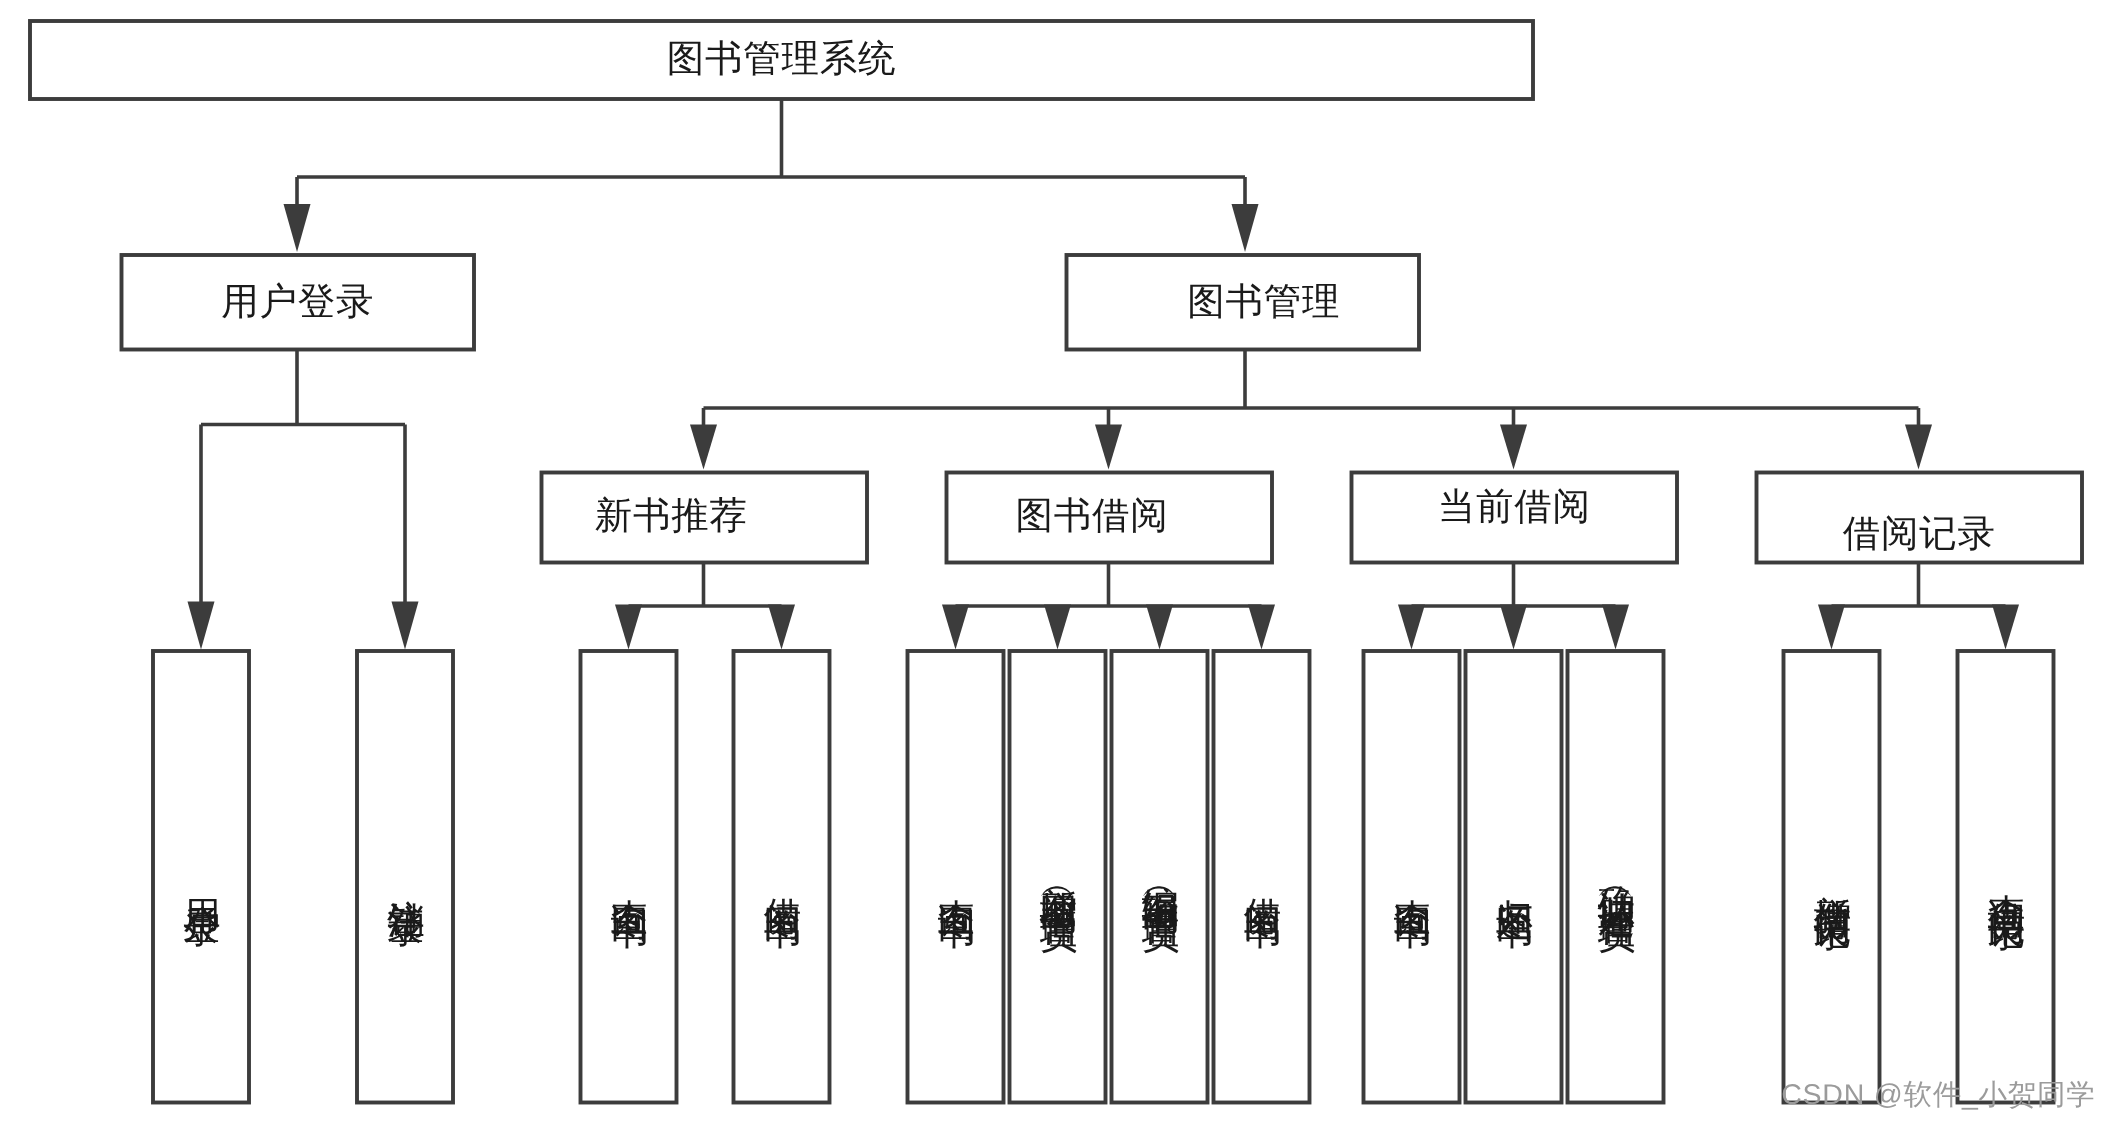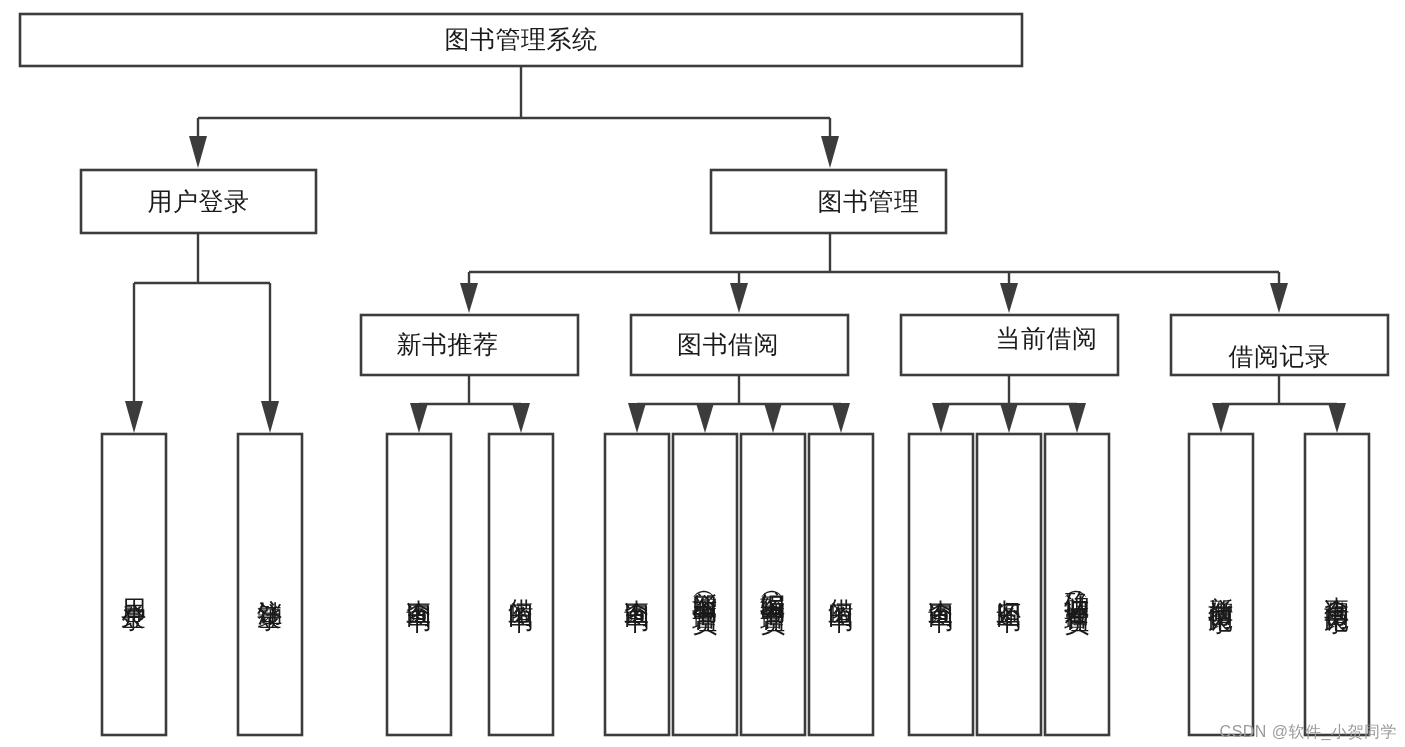"图书管理" div.node-label { left: 751px -> 725px }
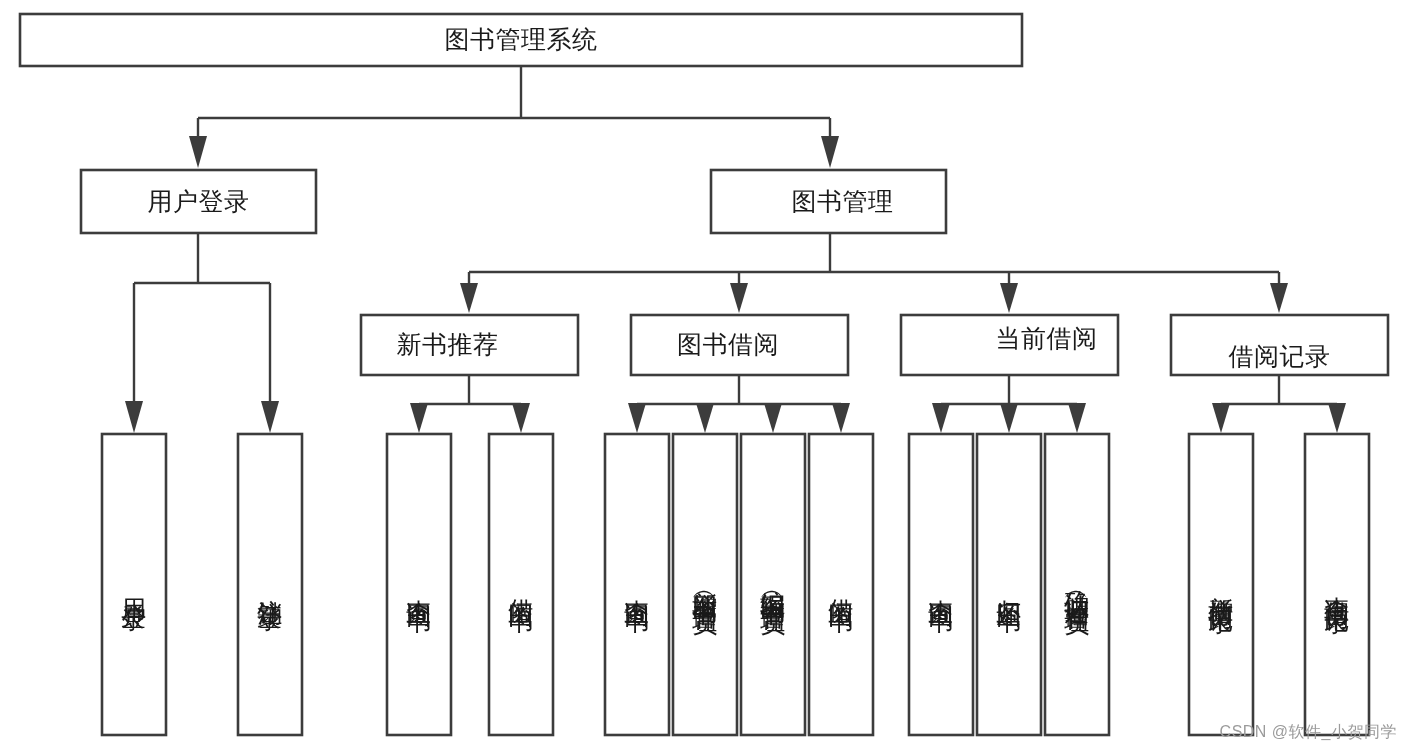"当前借阅" div.node-label { left: 938px -> 901px }
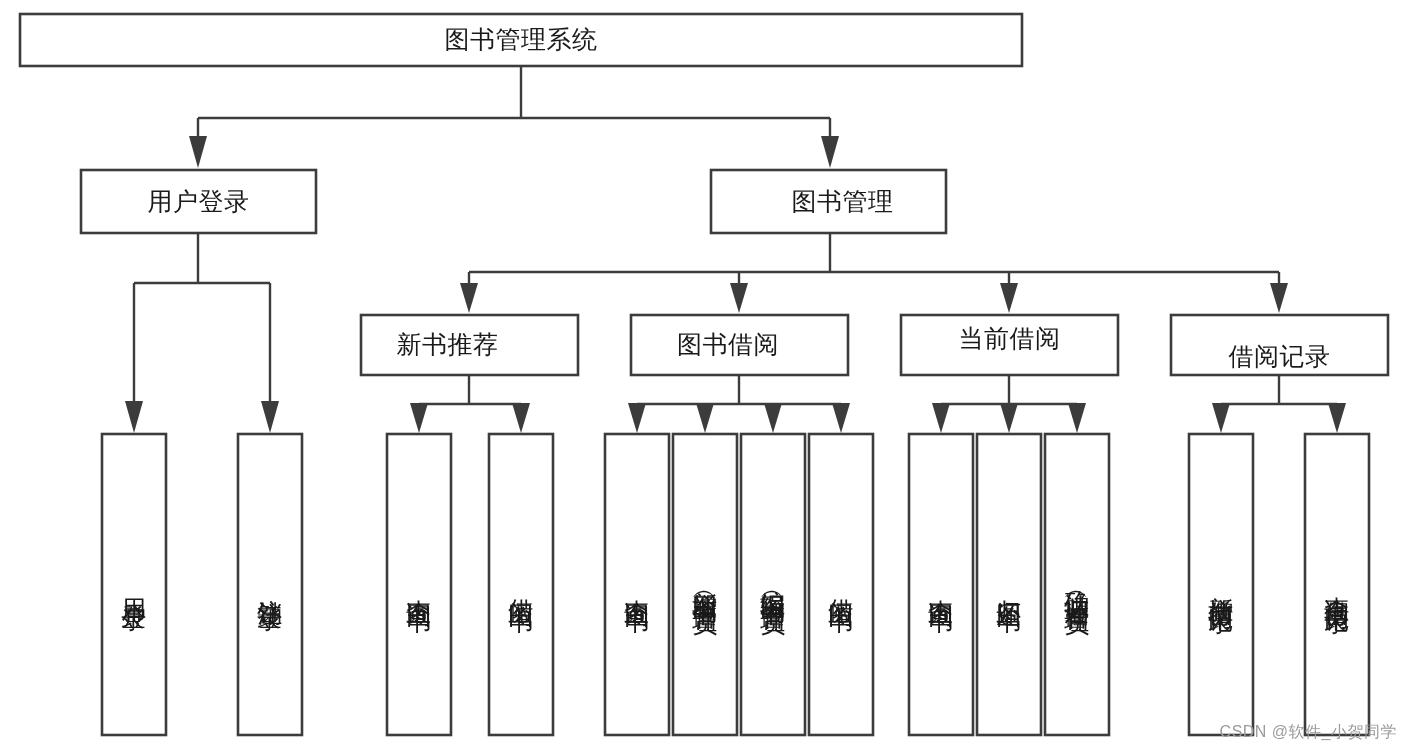"CSDN @软件_小贺同学" .watermark { font-size: 16px -> 19px }
